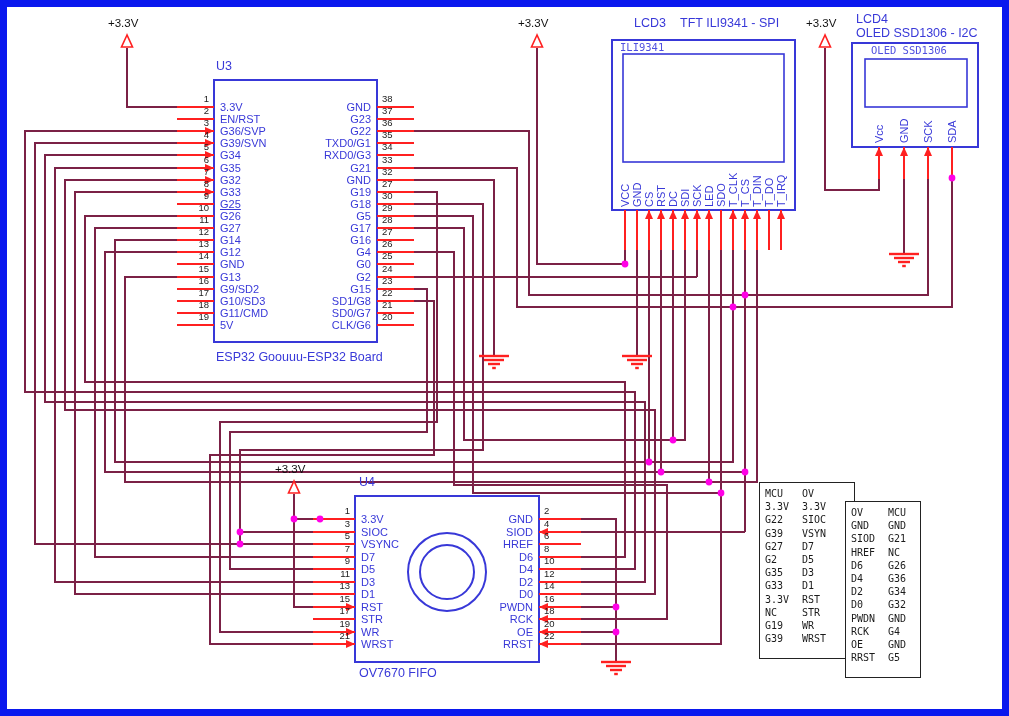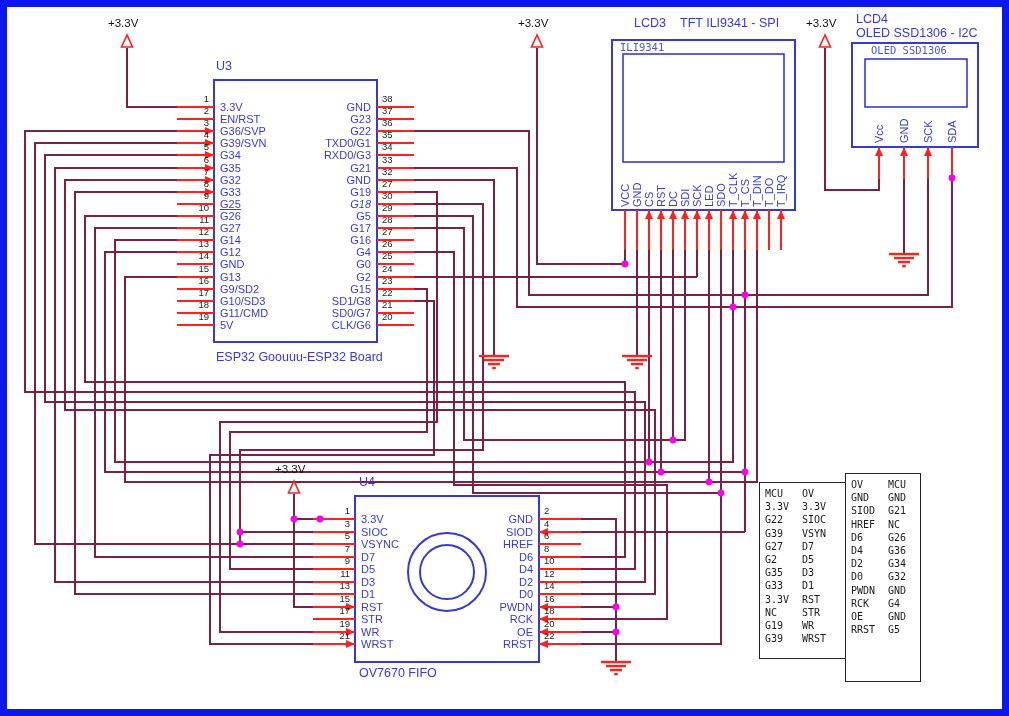"G18" div.txt { font-style: italic -> none }
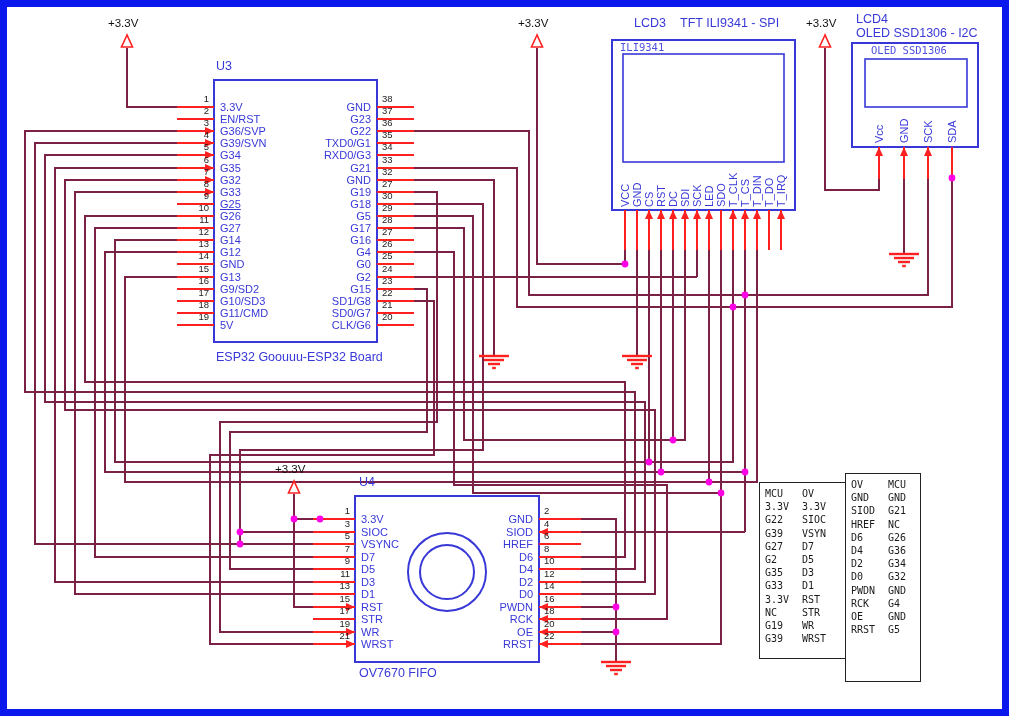"OV MCU" div.maptable { height: 209px -> 177px; top: 466px -> 494px }
